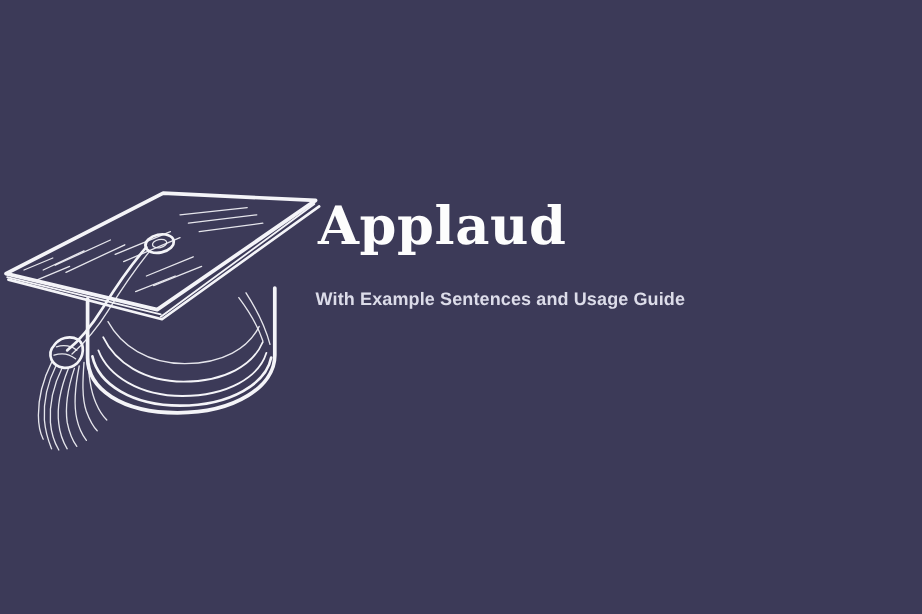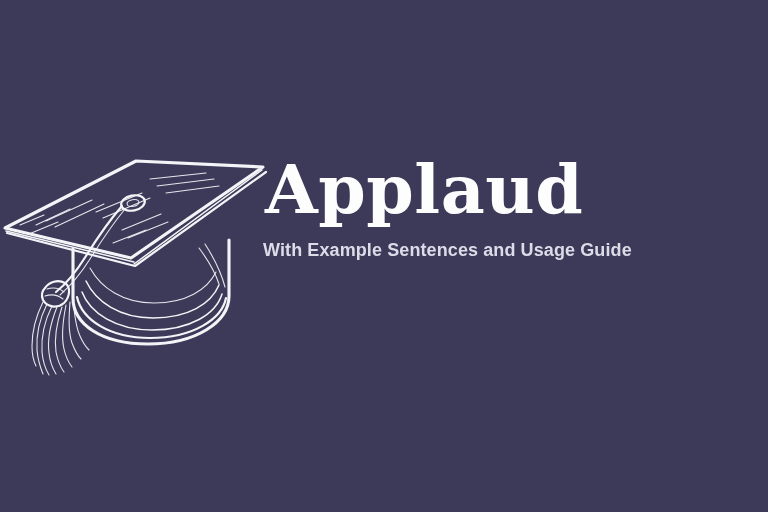"Applaud" #word-title { font-size: 68px -> 44px }
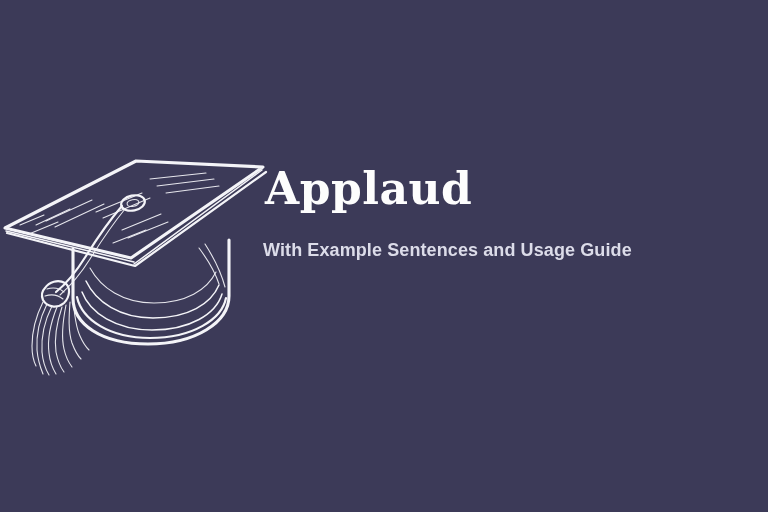"With Example Sentences and Usage" #tagline { font-size: 18px -> 15px }
